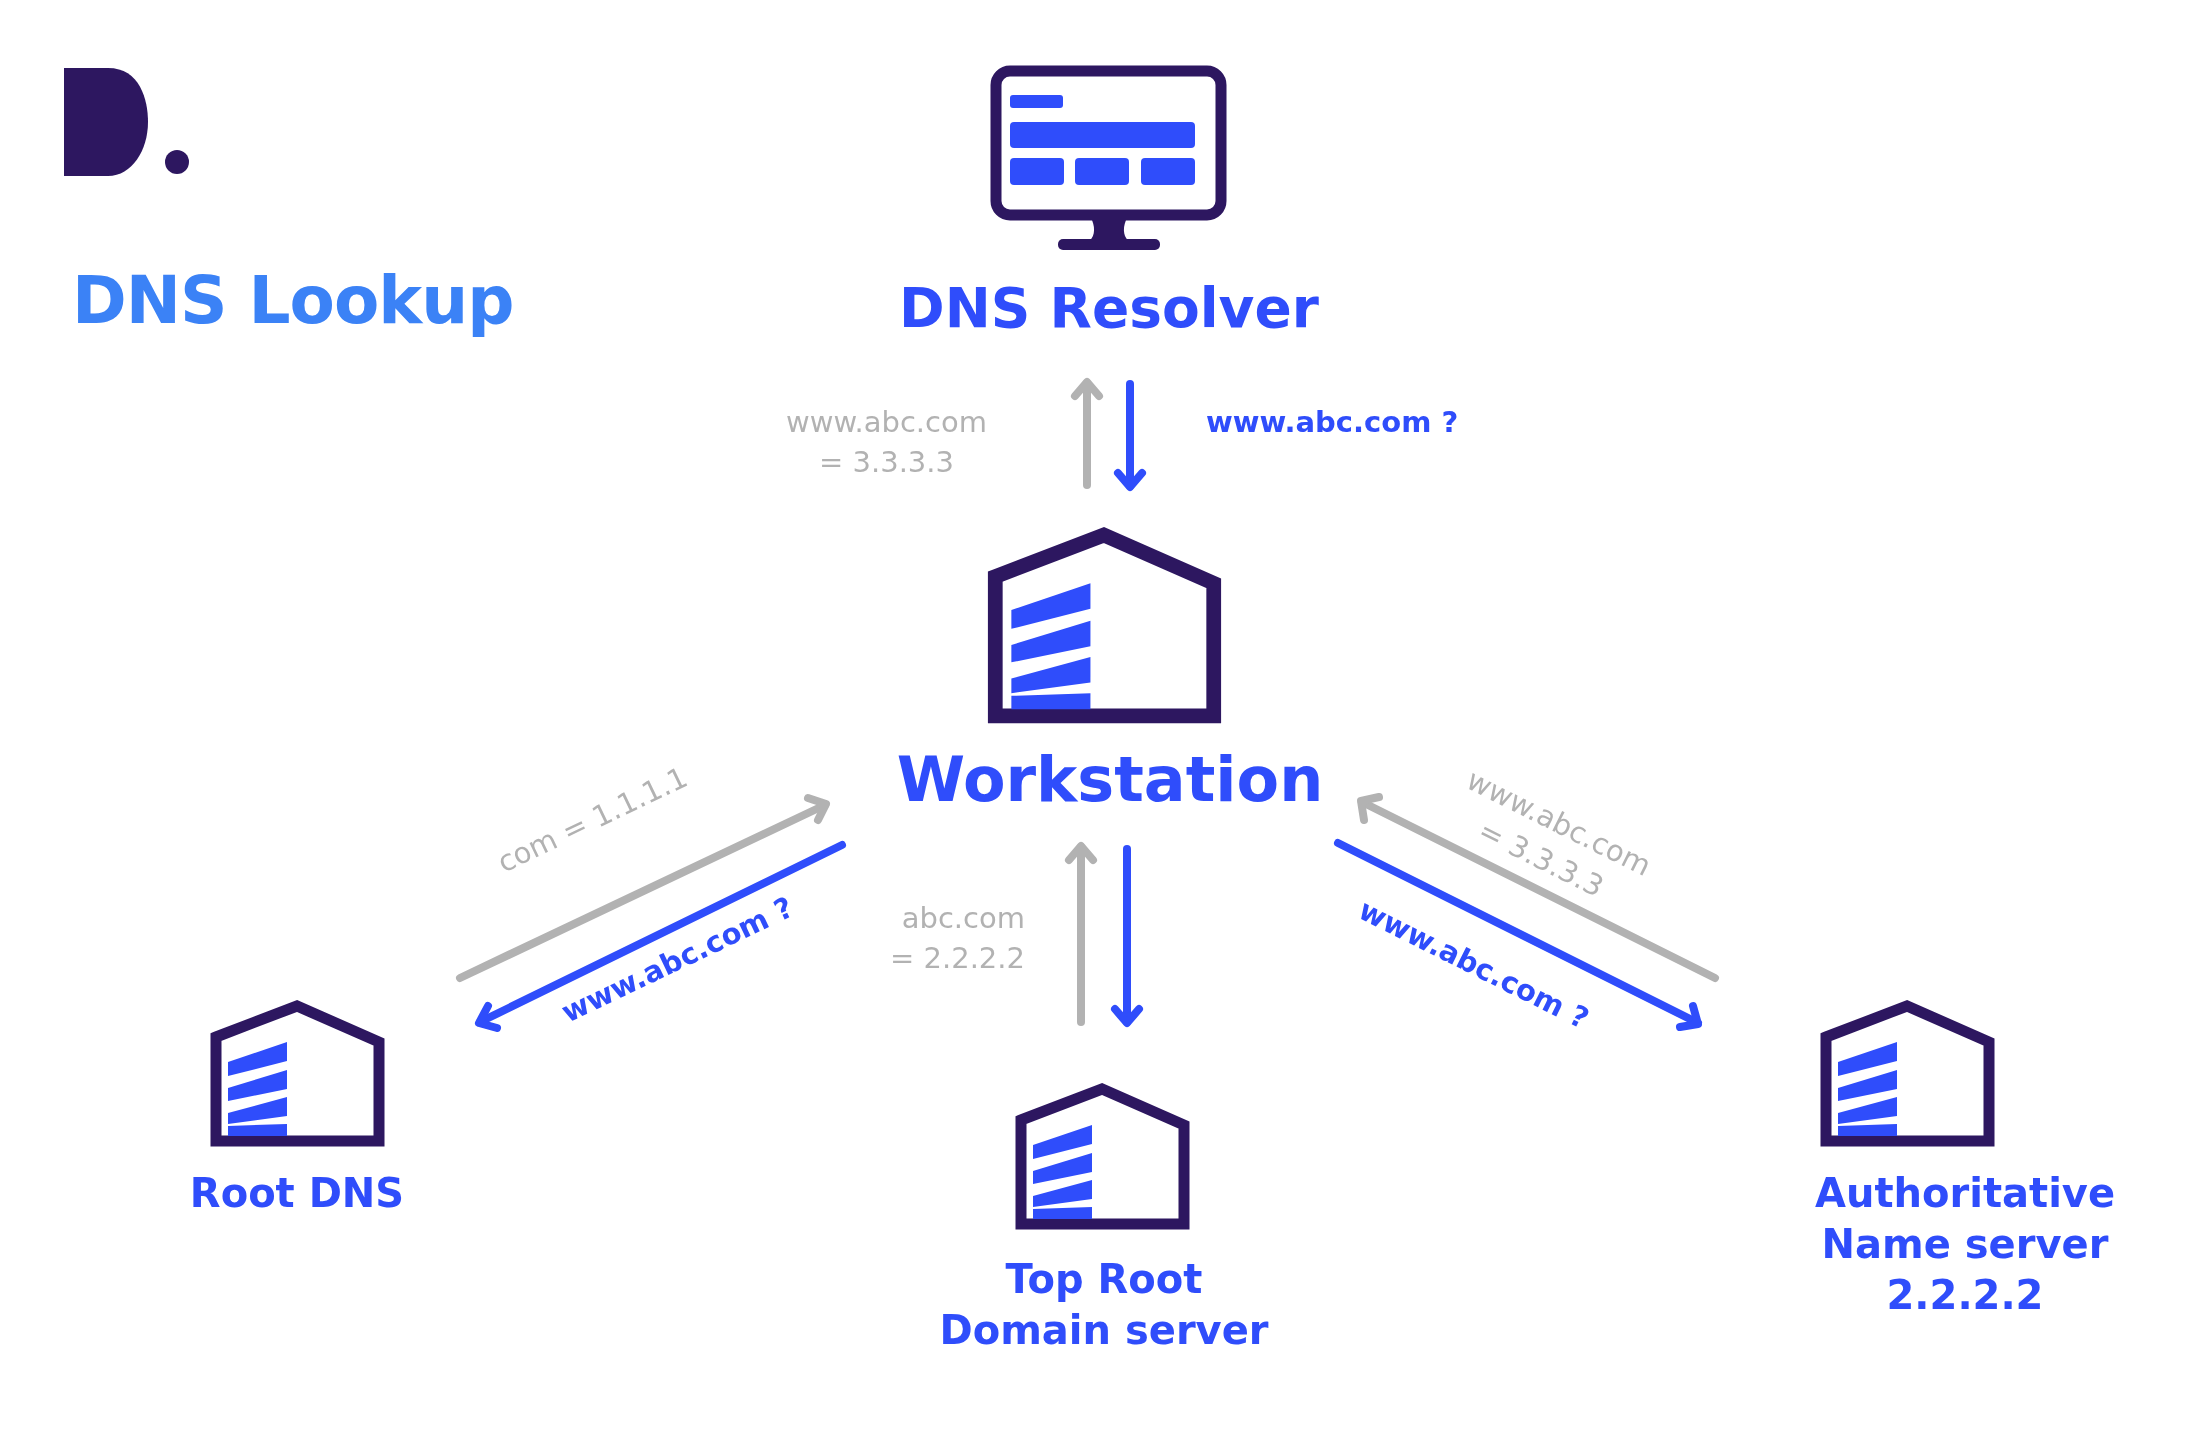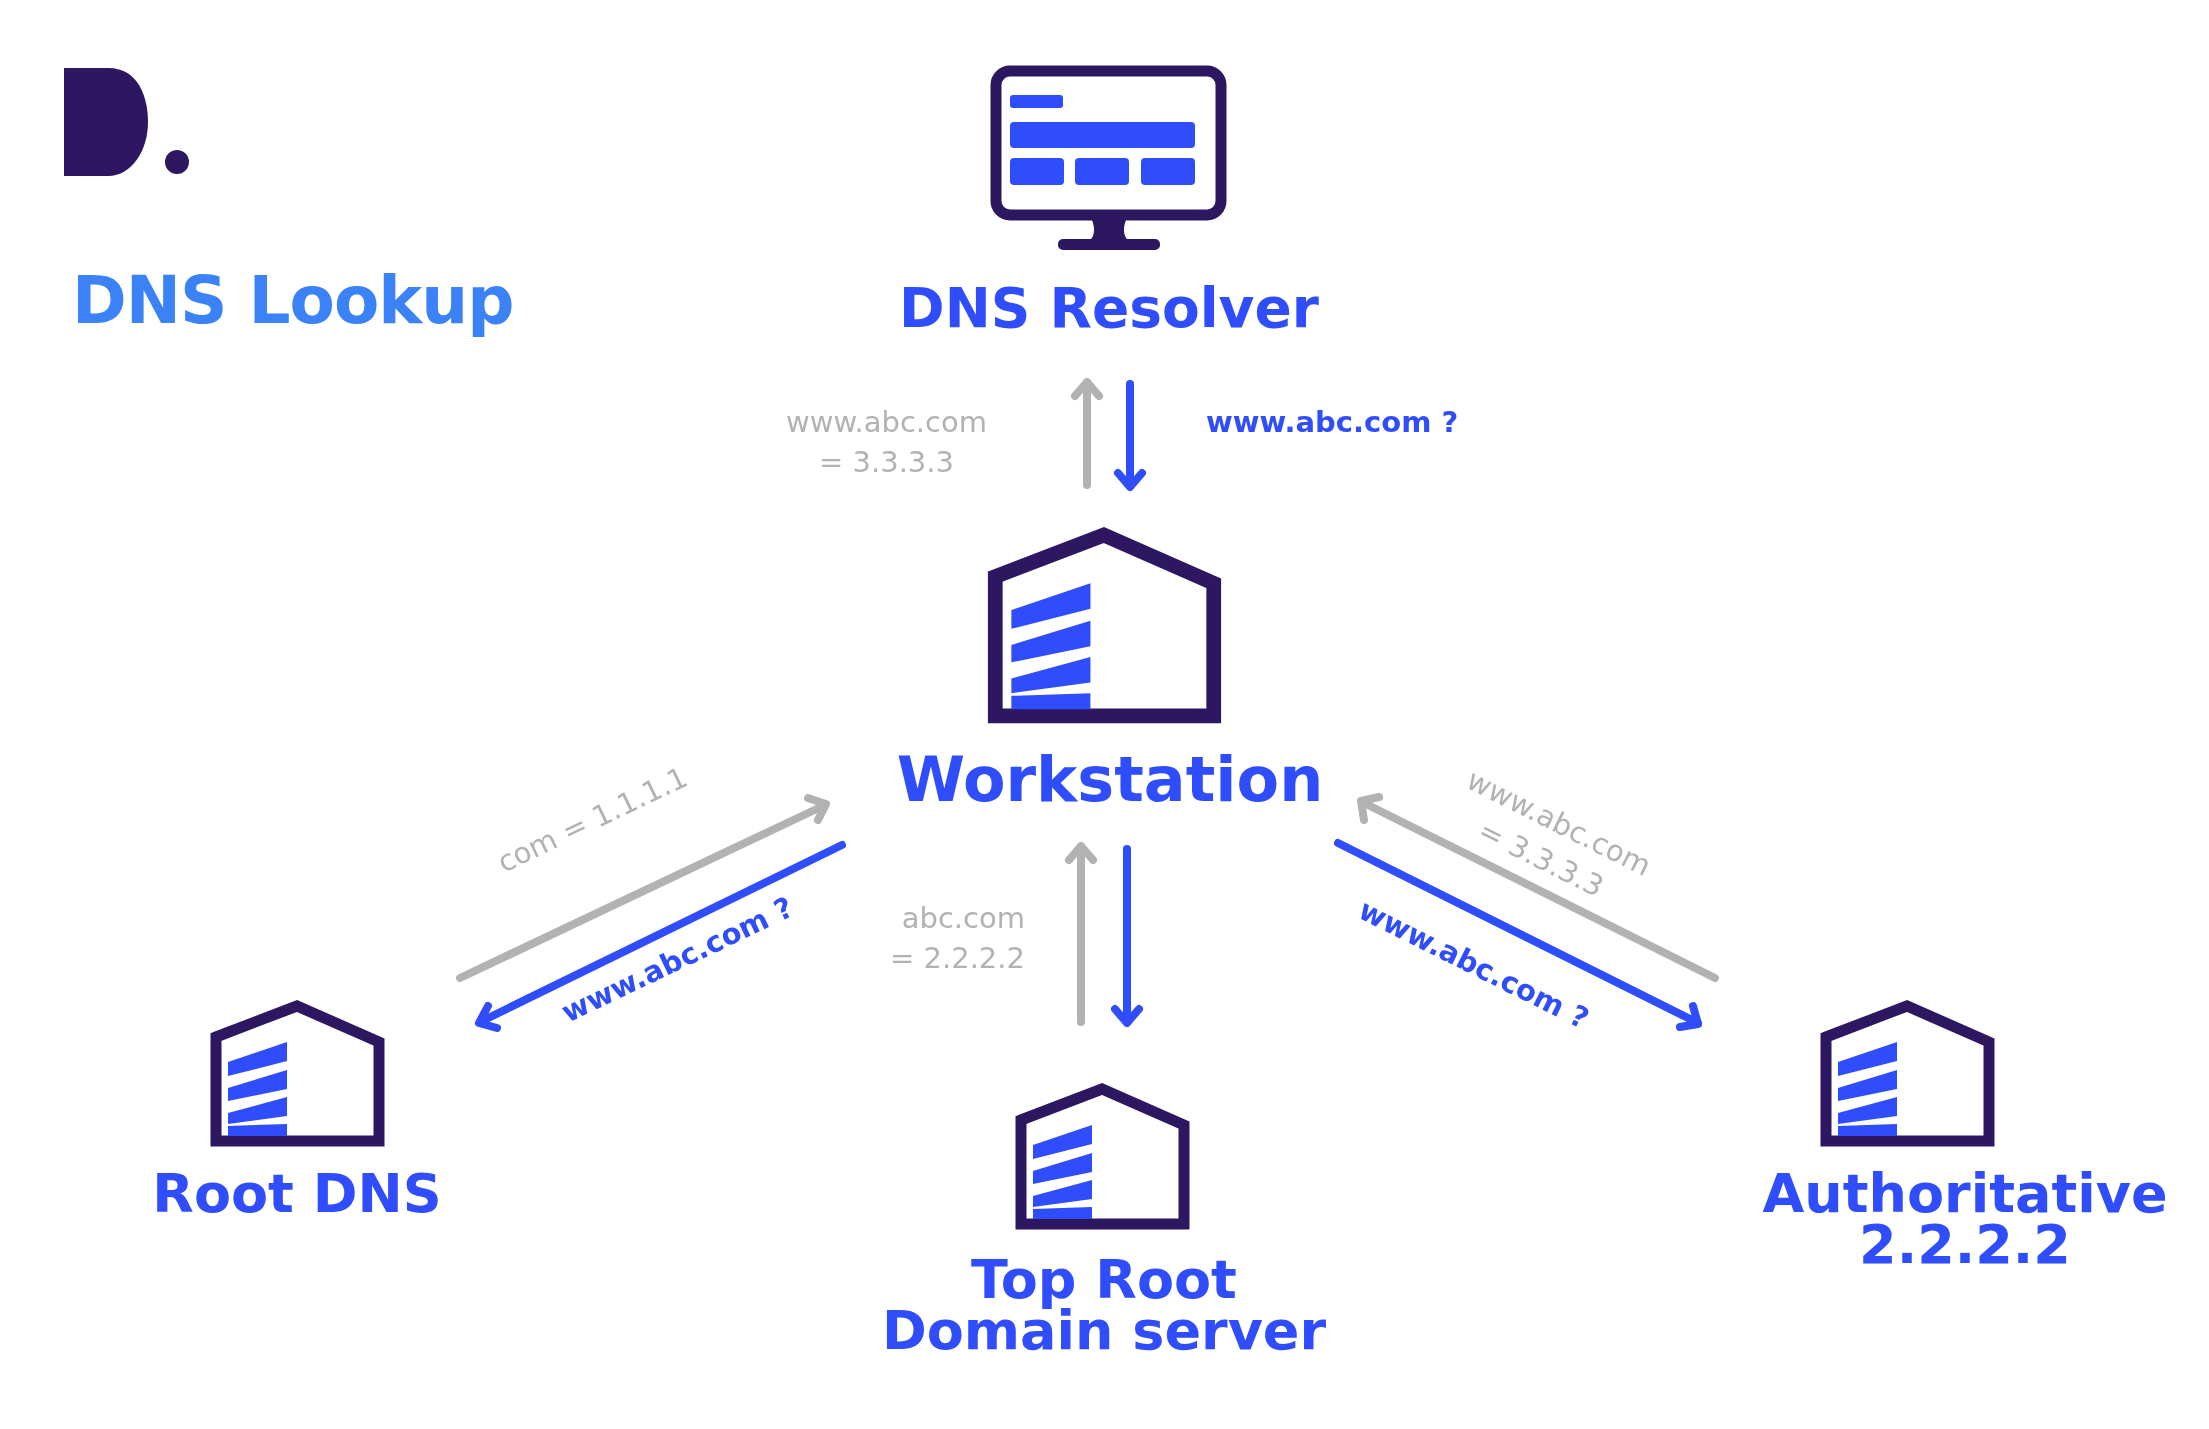"Root DNS" .node-label { font-size: 54px -> 40px }
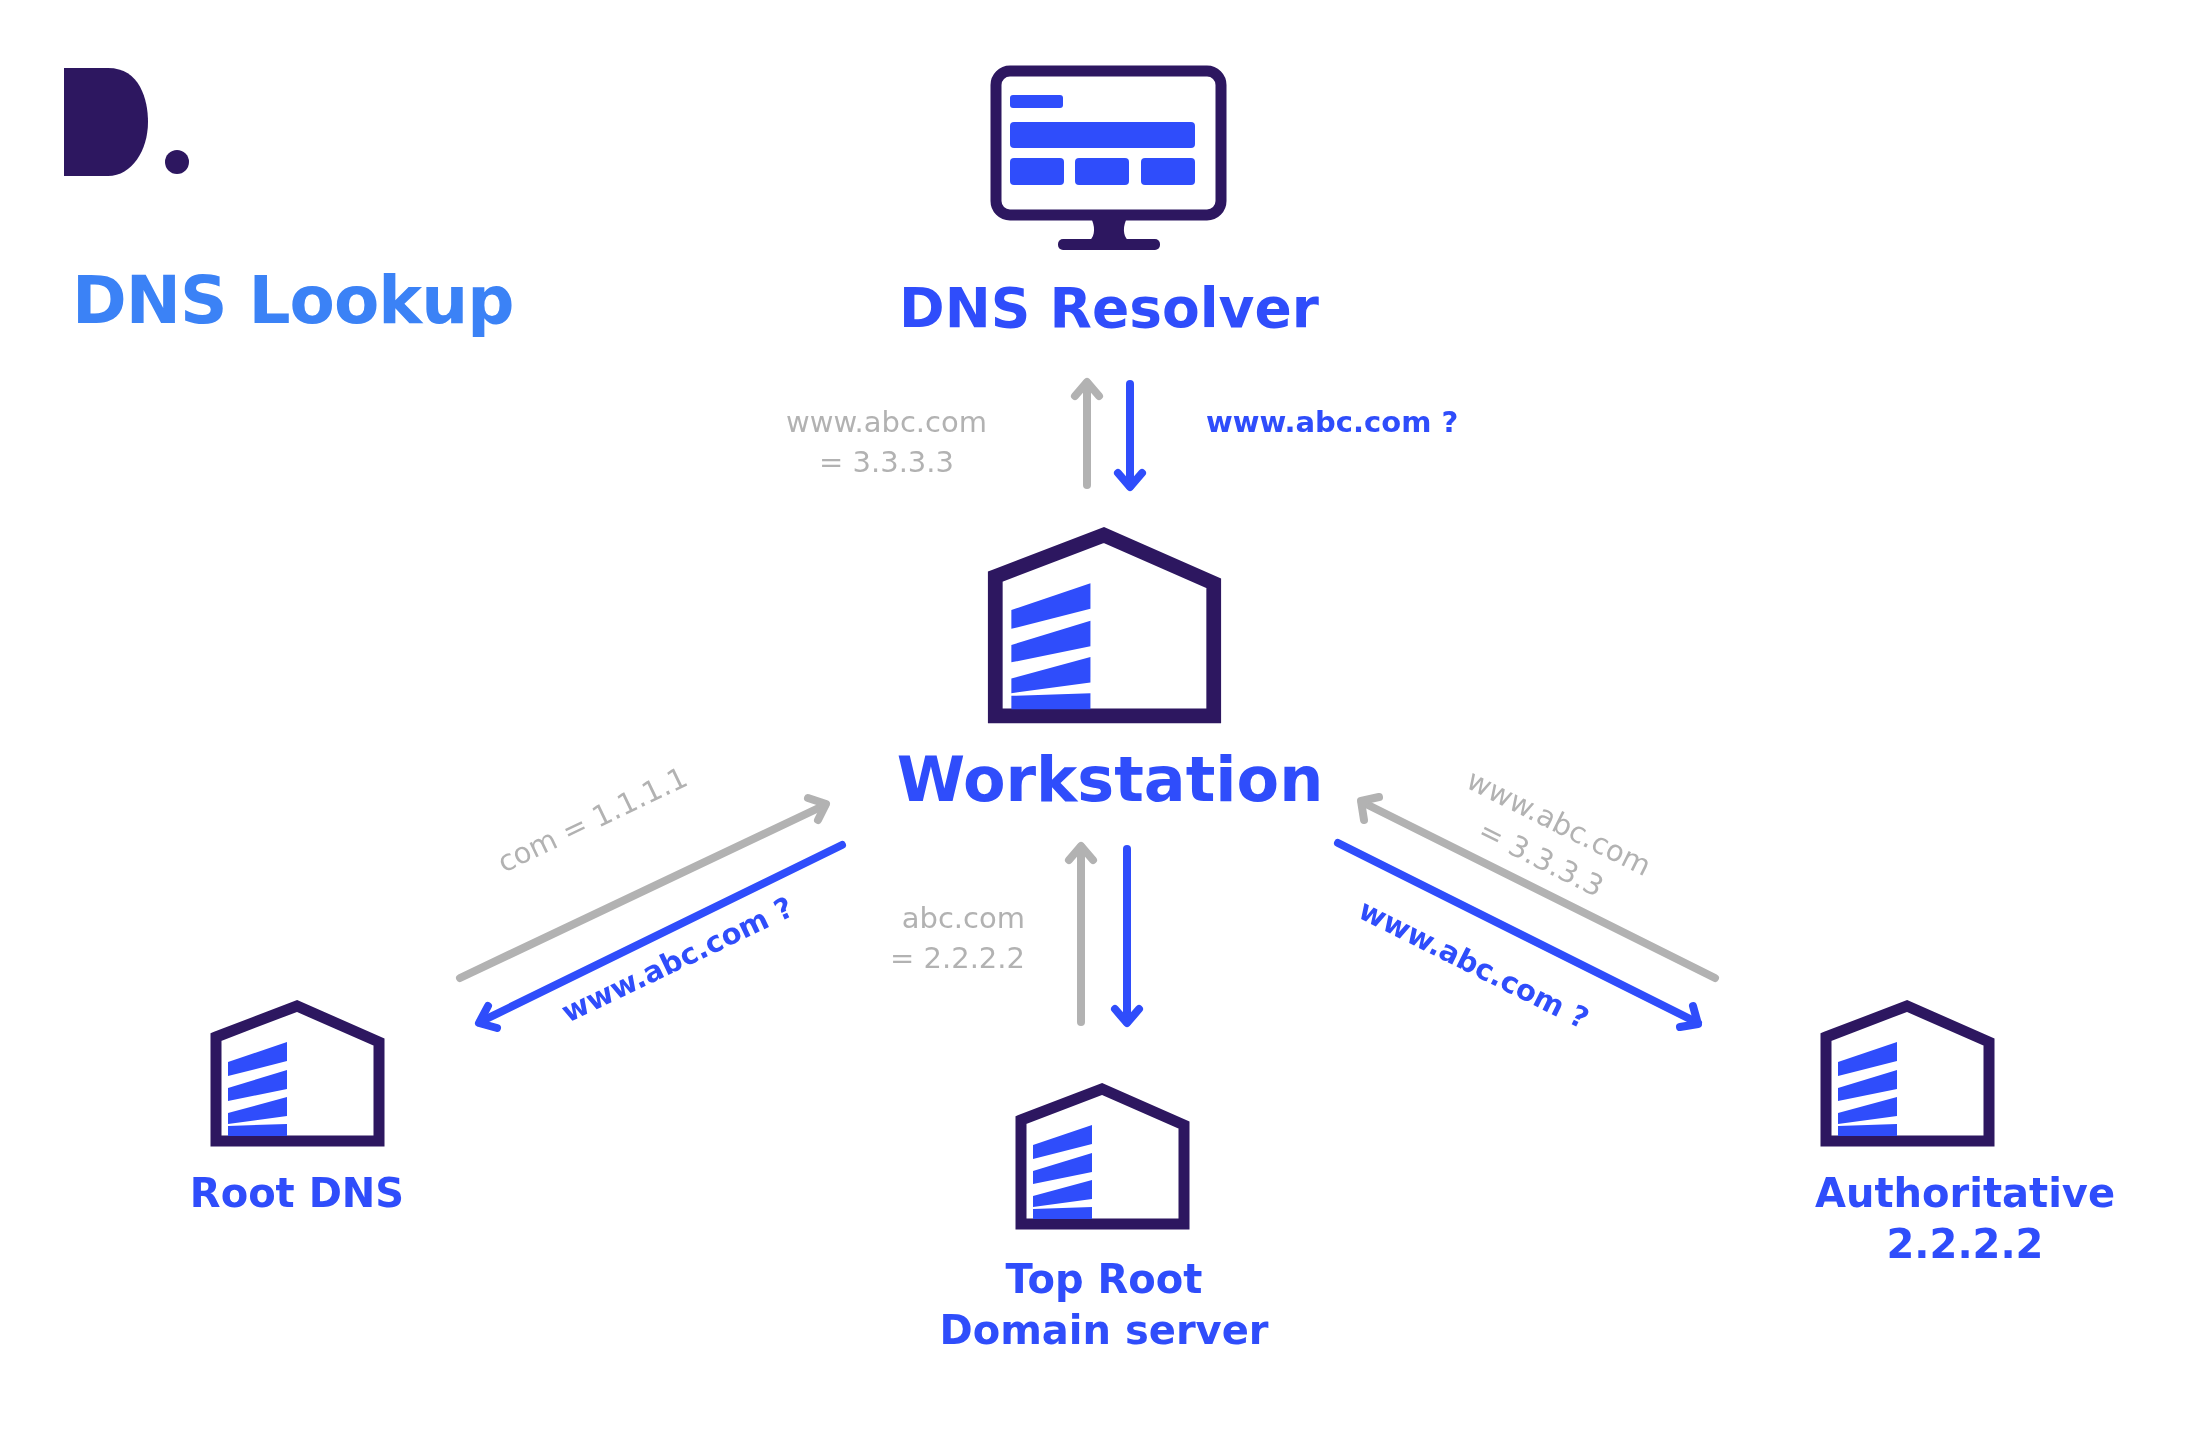"Name server" div { html: none -> <div>Name server</div> }
